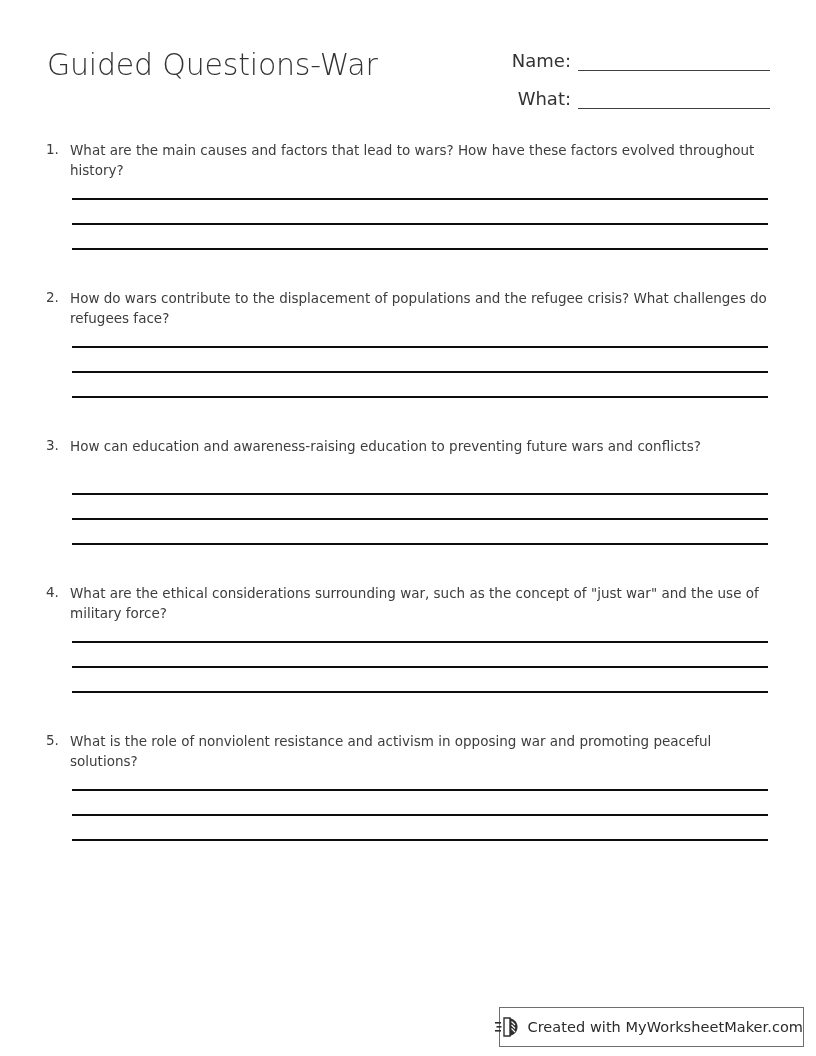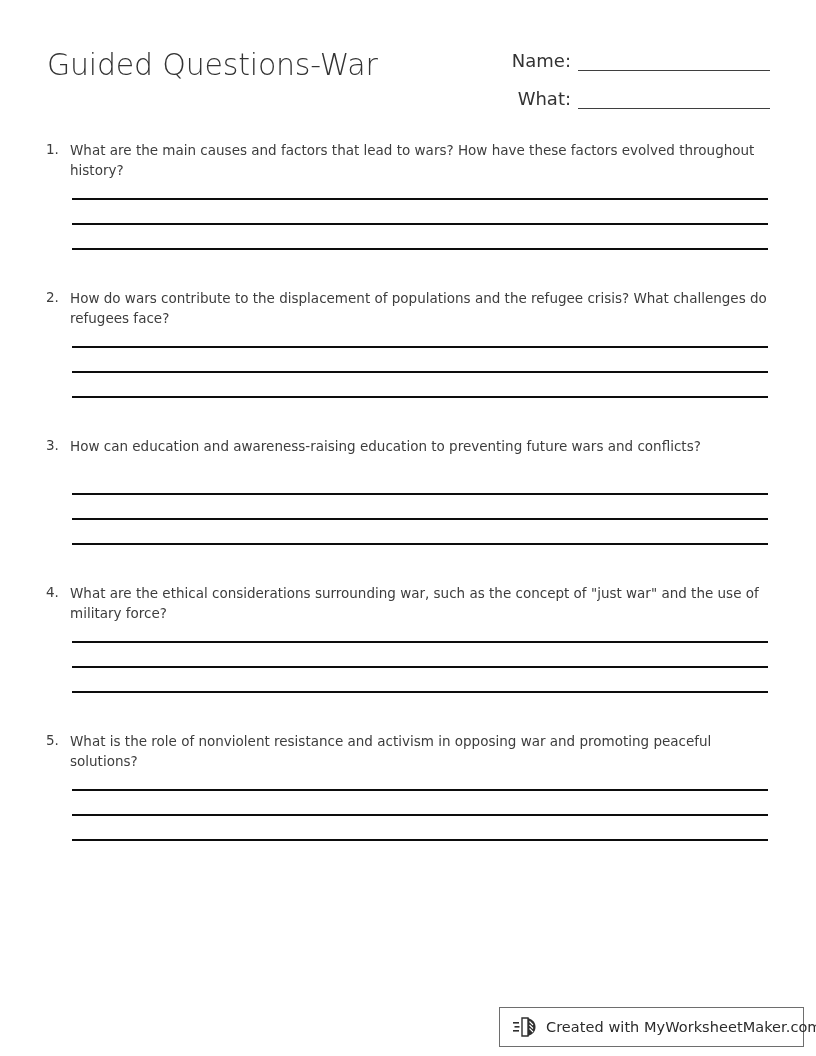"Created with MyWorksheetMaker.com" .footer-badge { justify-content: none -> flex-end }
